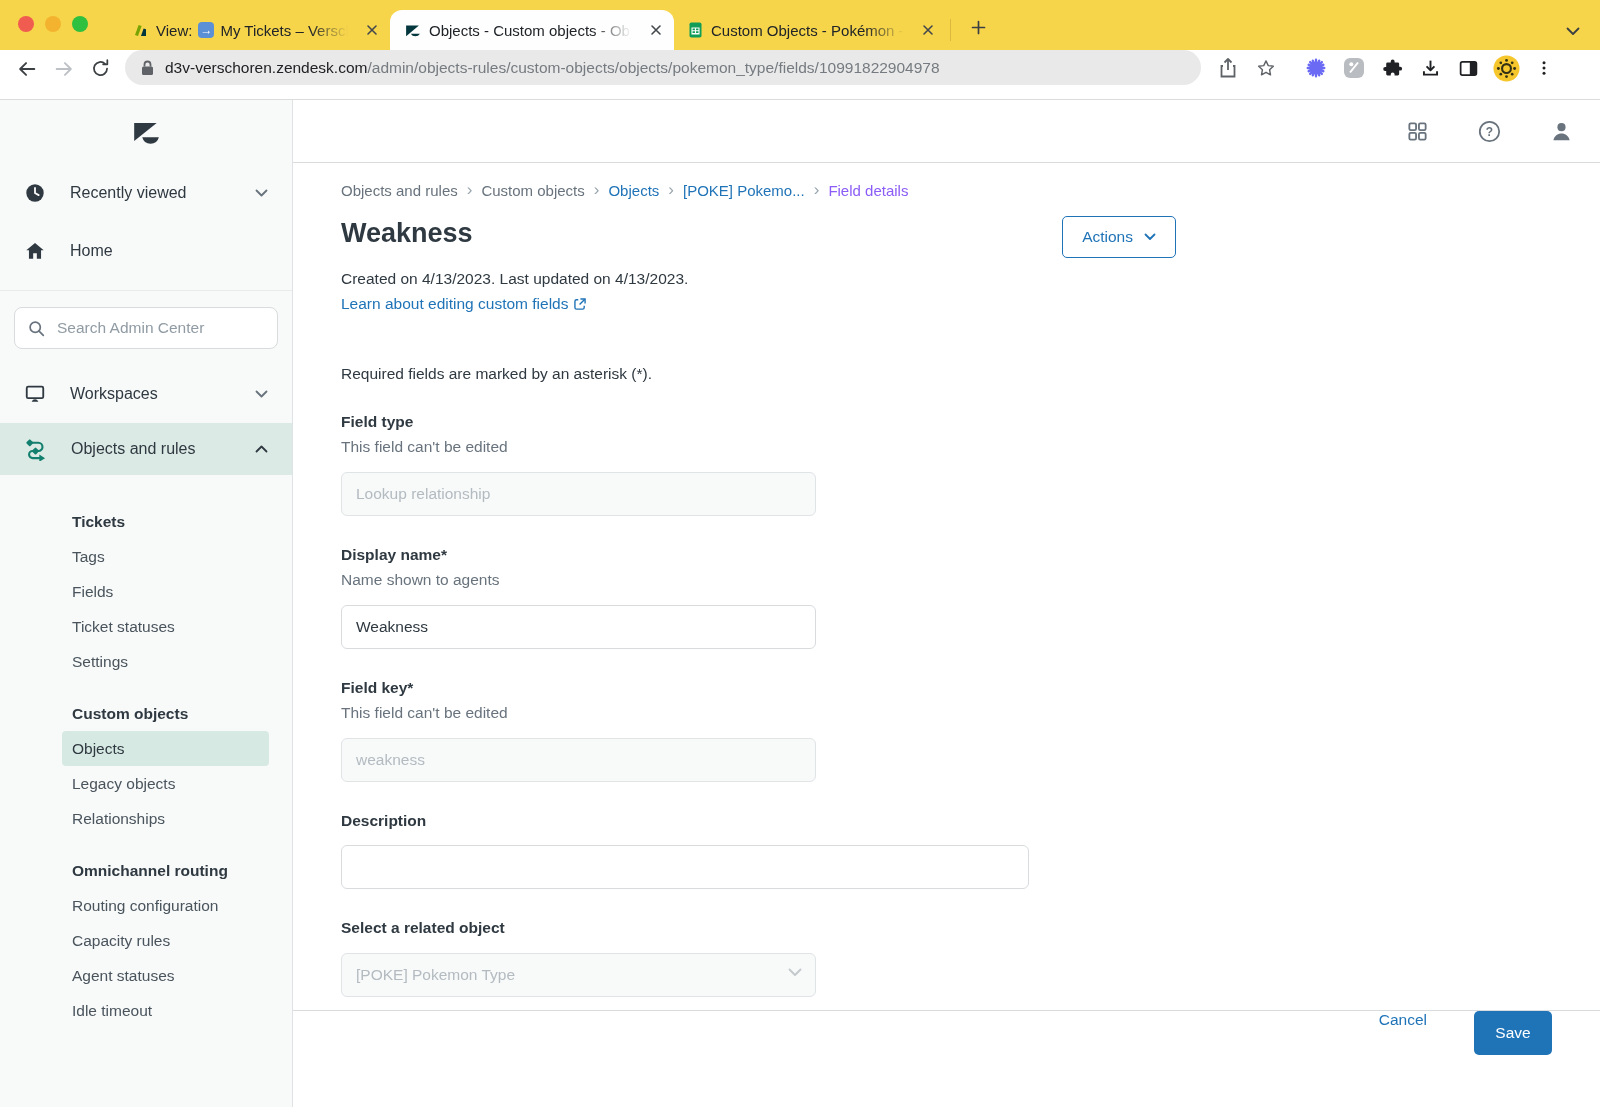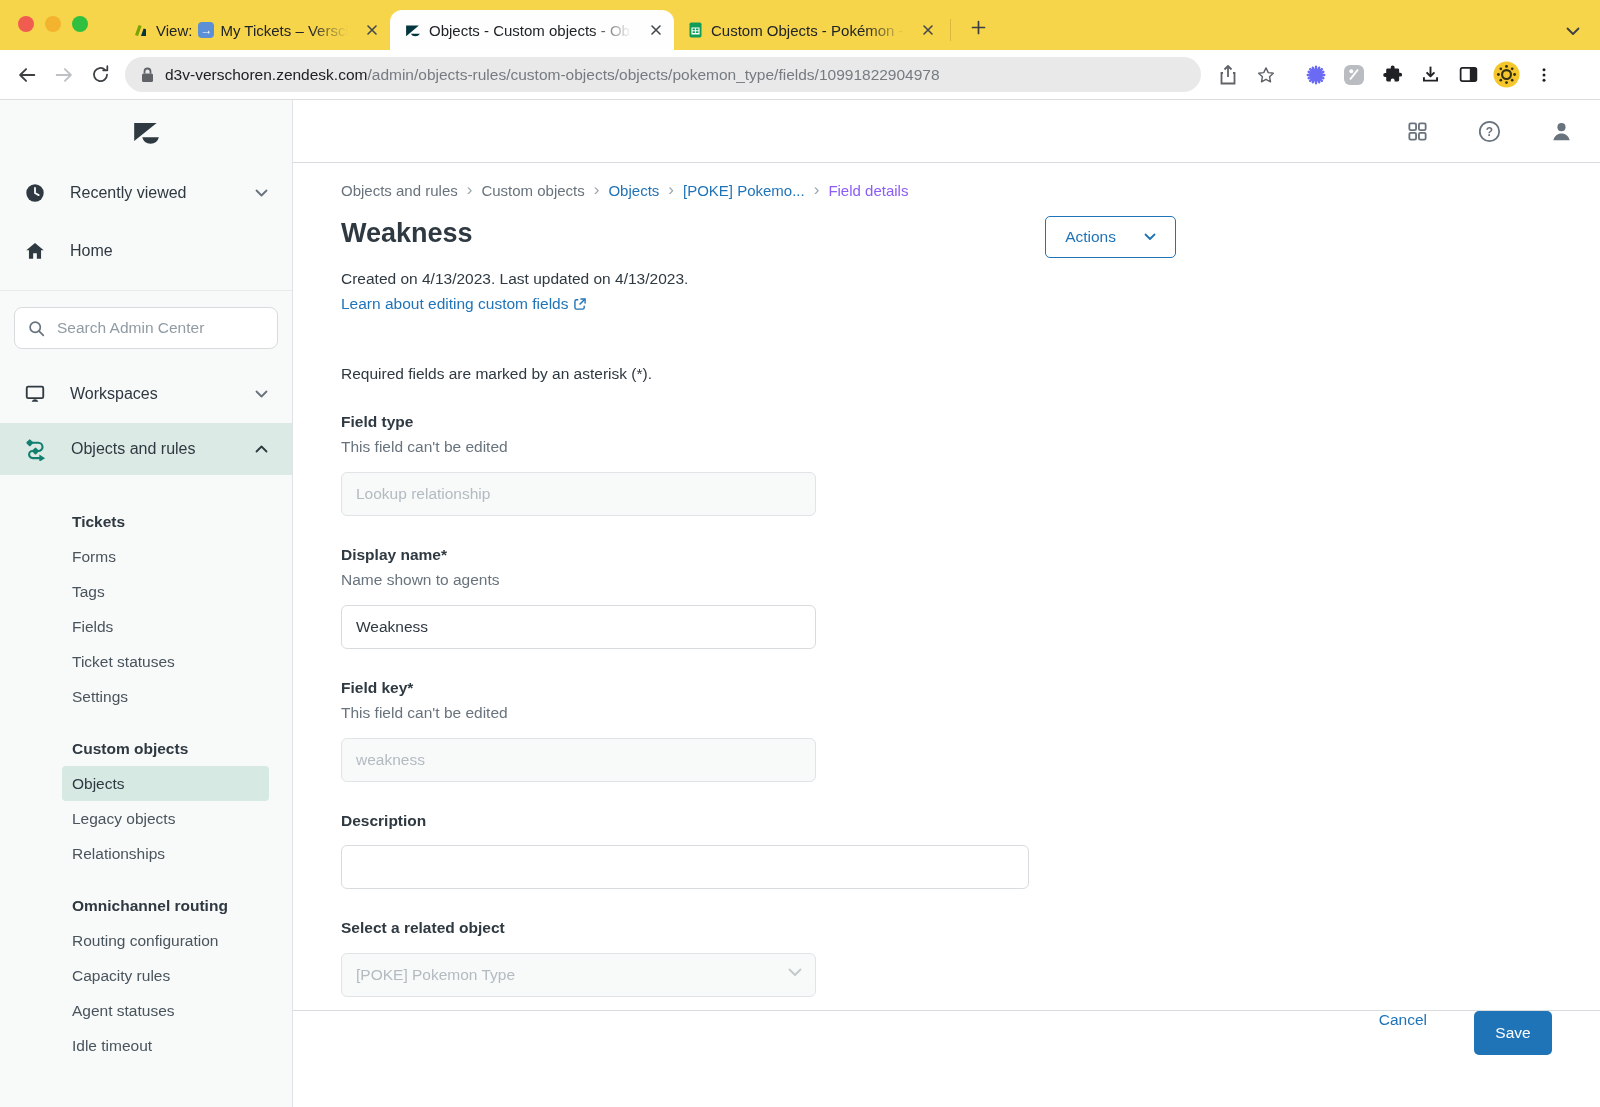"d3v-verschoren.zendesk.com/admin/objects" .toolbar { align-items: center -> none }
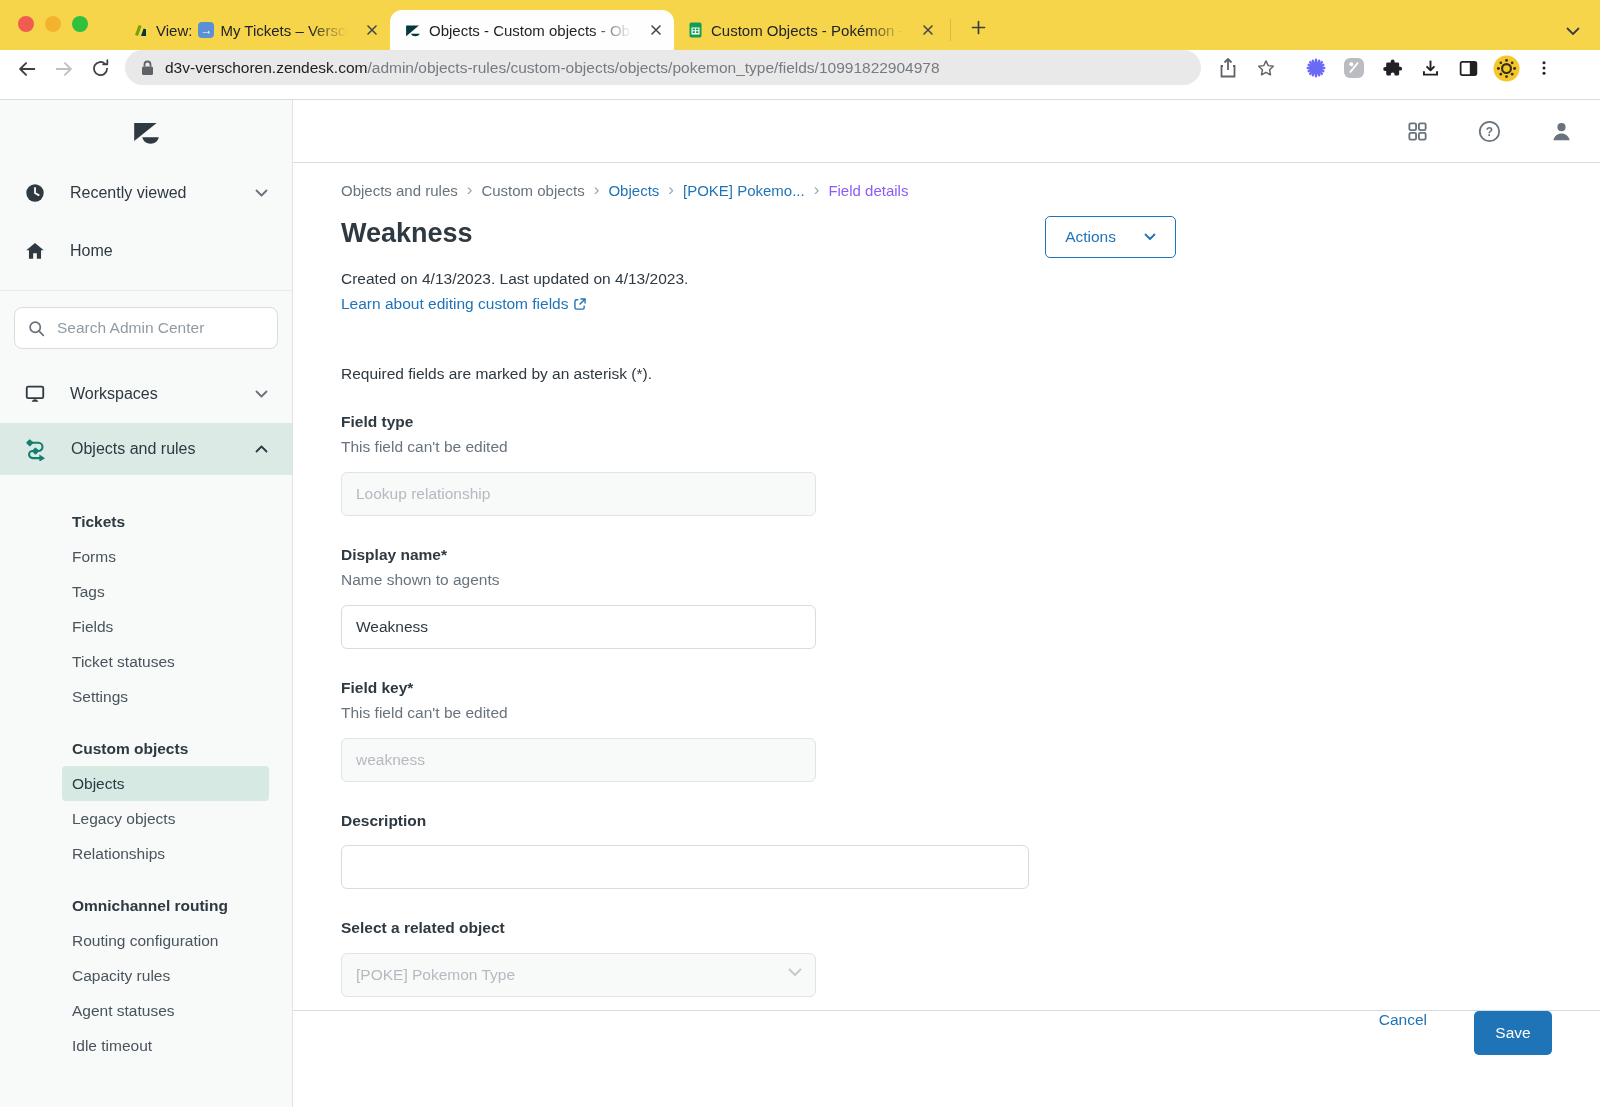"Actions" .actions-btn { gap: 28px -> 11px }
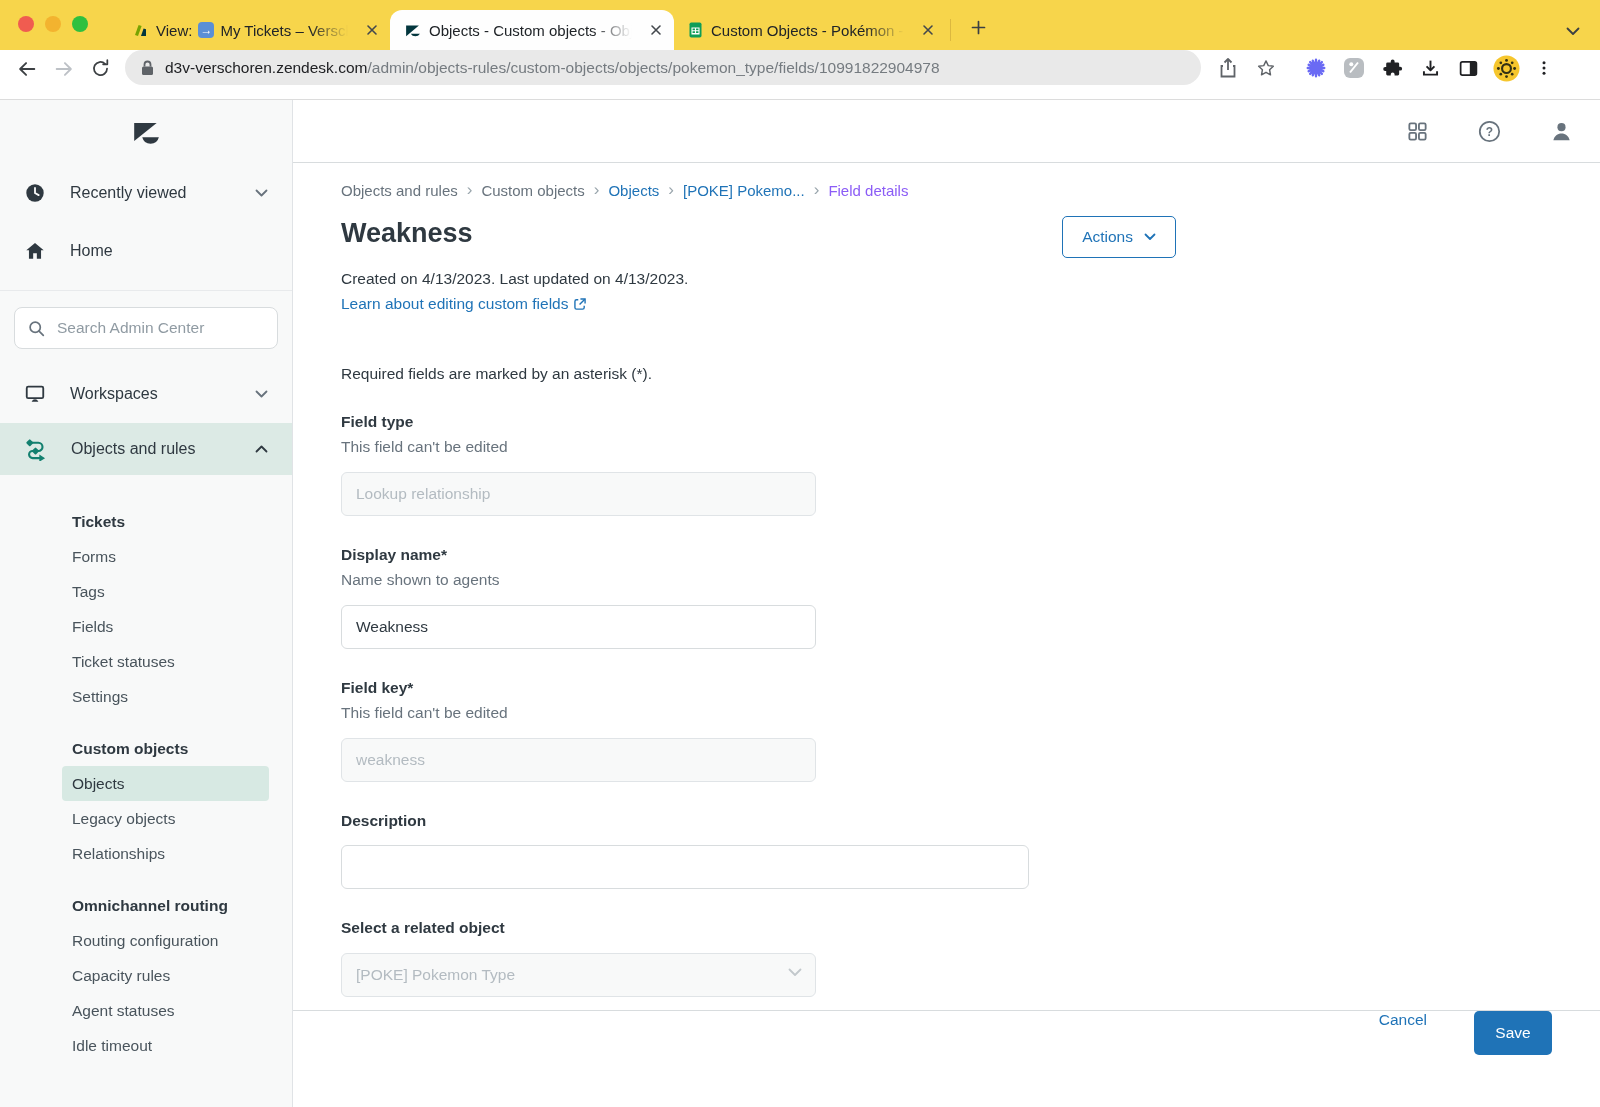"Forms" div.sub-item { html: <div>Forms</div> -> none }
